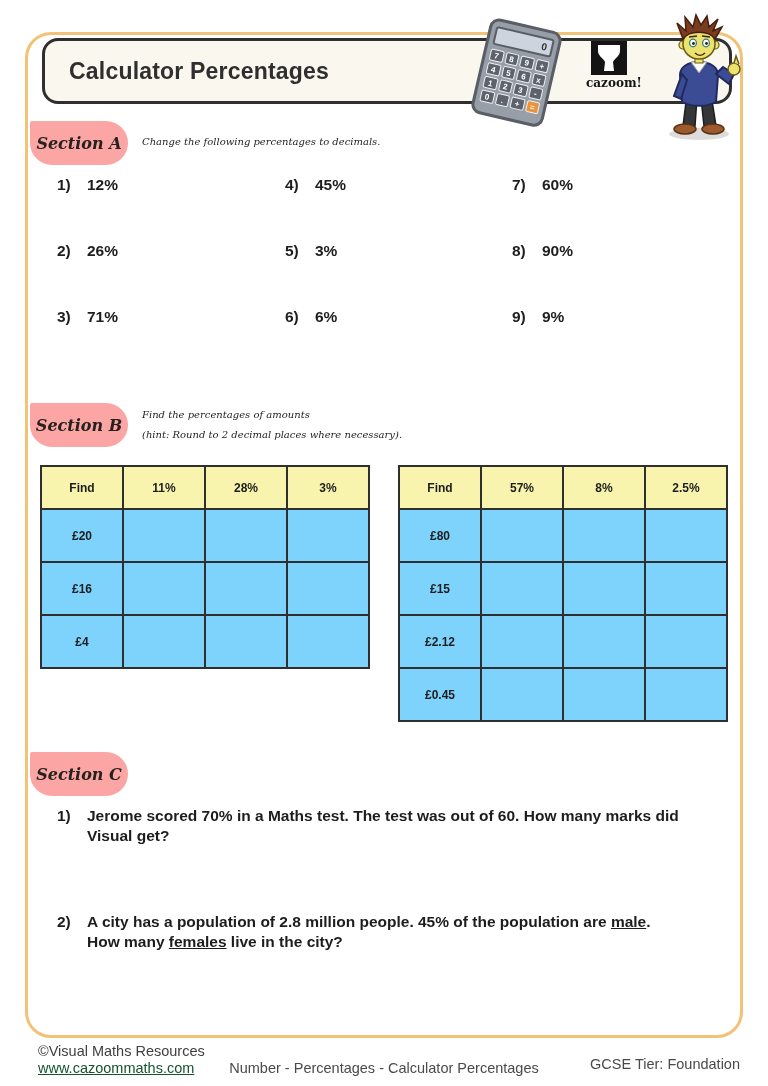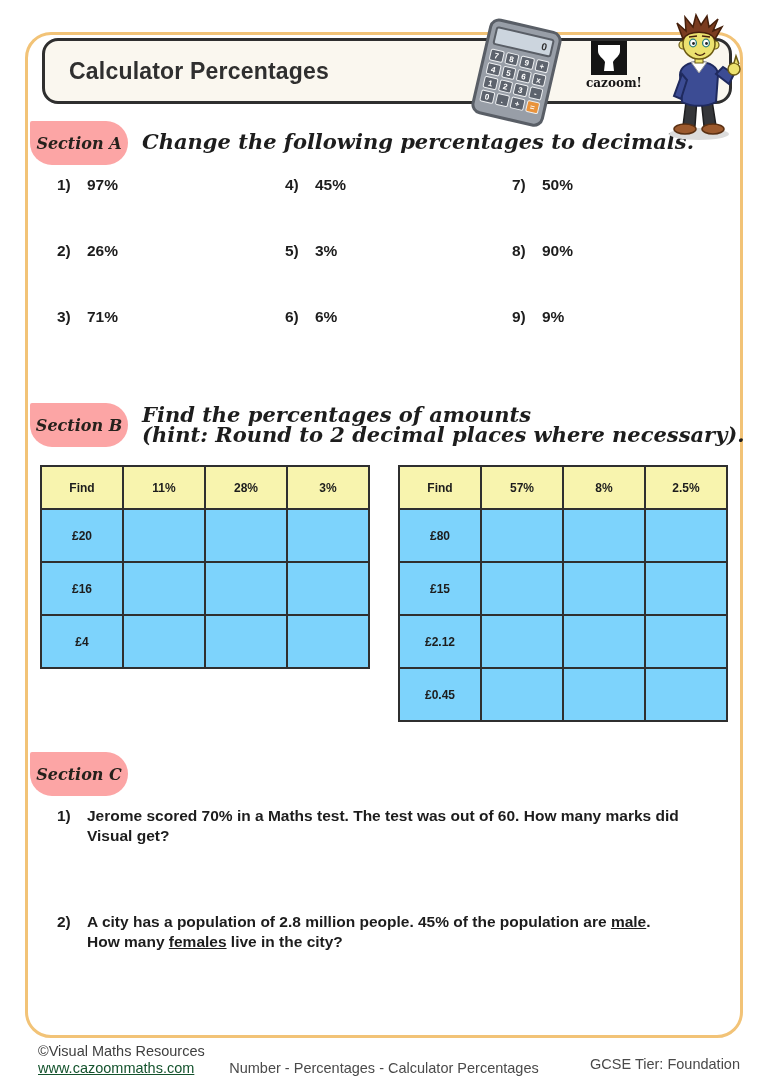"Change the following percentages to" .instr { font-size: 21px -> 10px; font-weight: bold -> none }
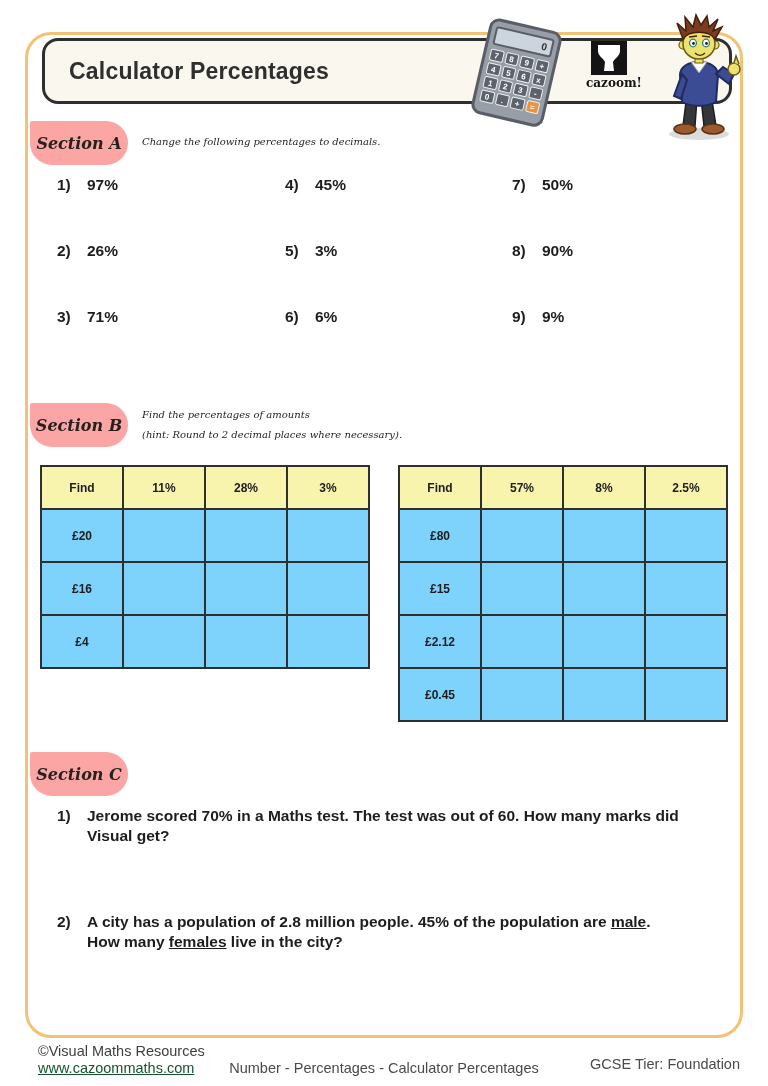"97%" span { text: 97% -> 12% }
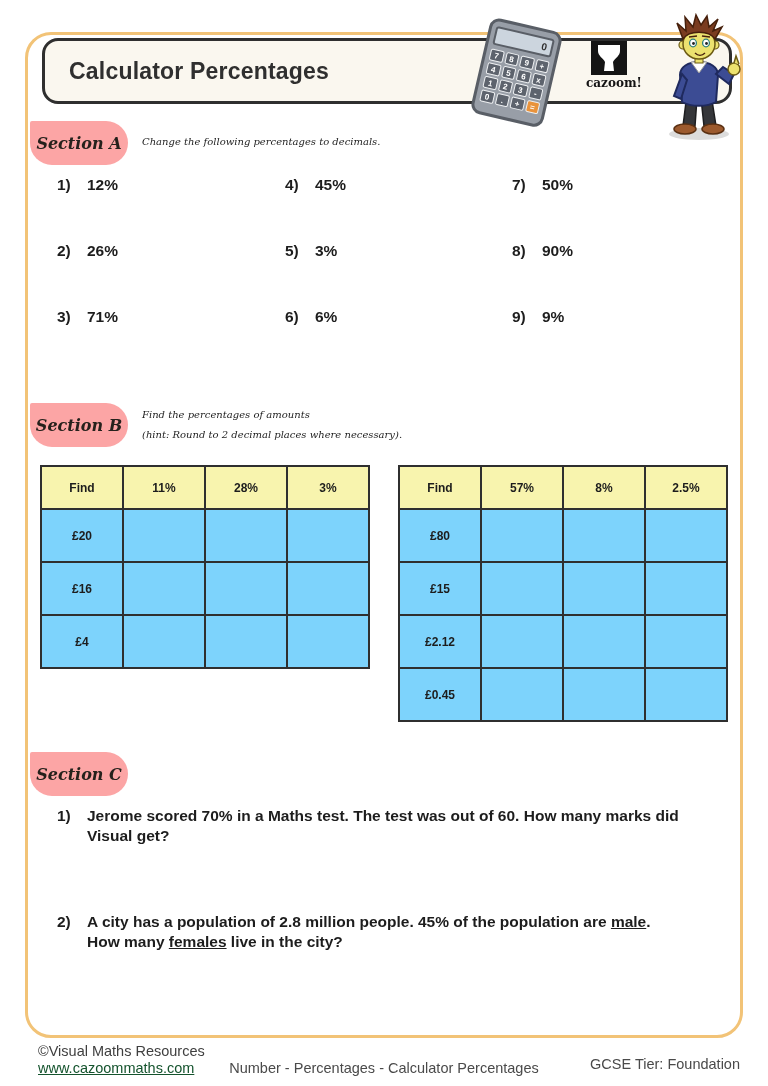"50%" span { text: 50% -> 60% }
